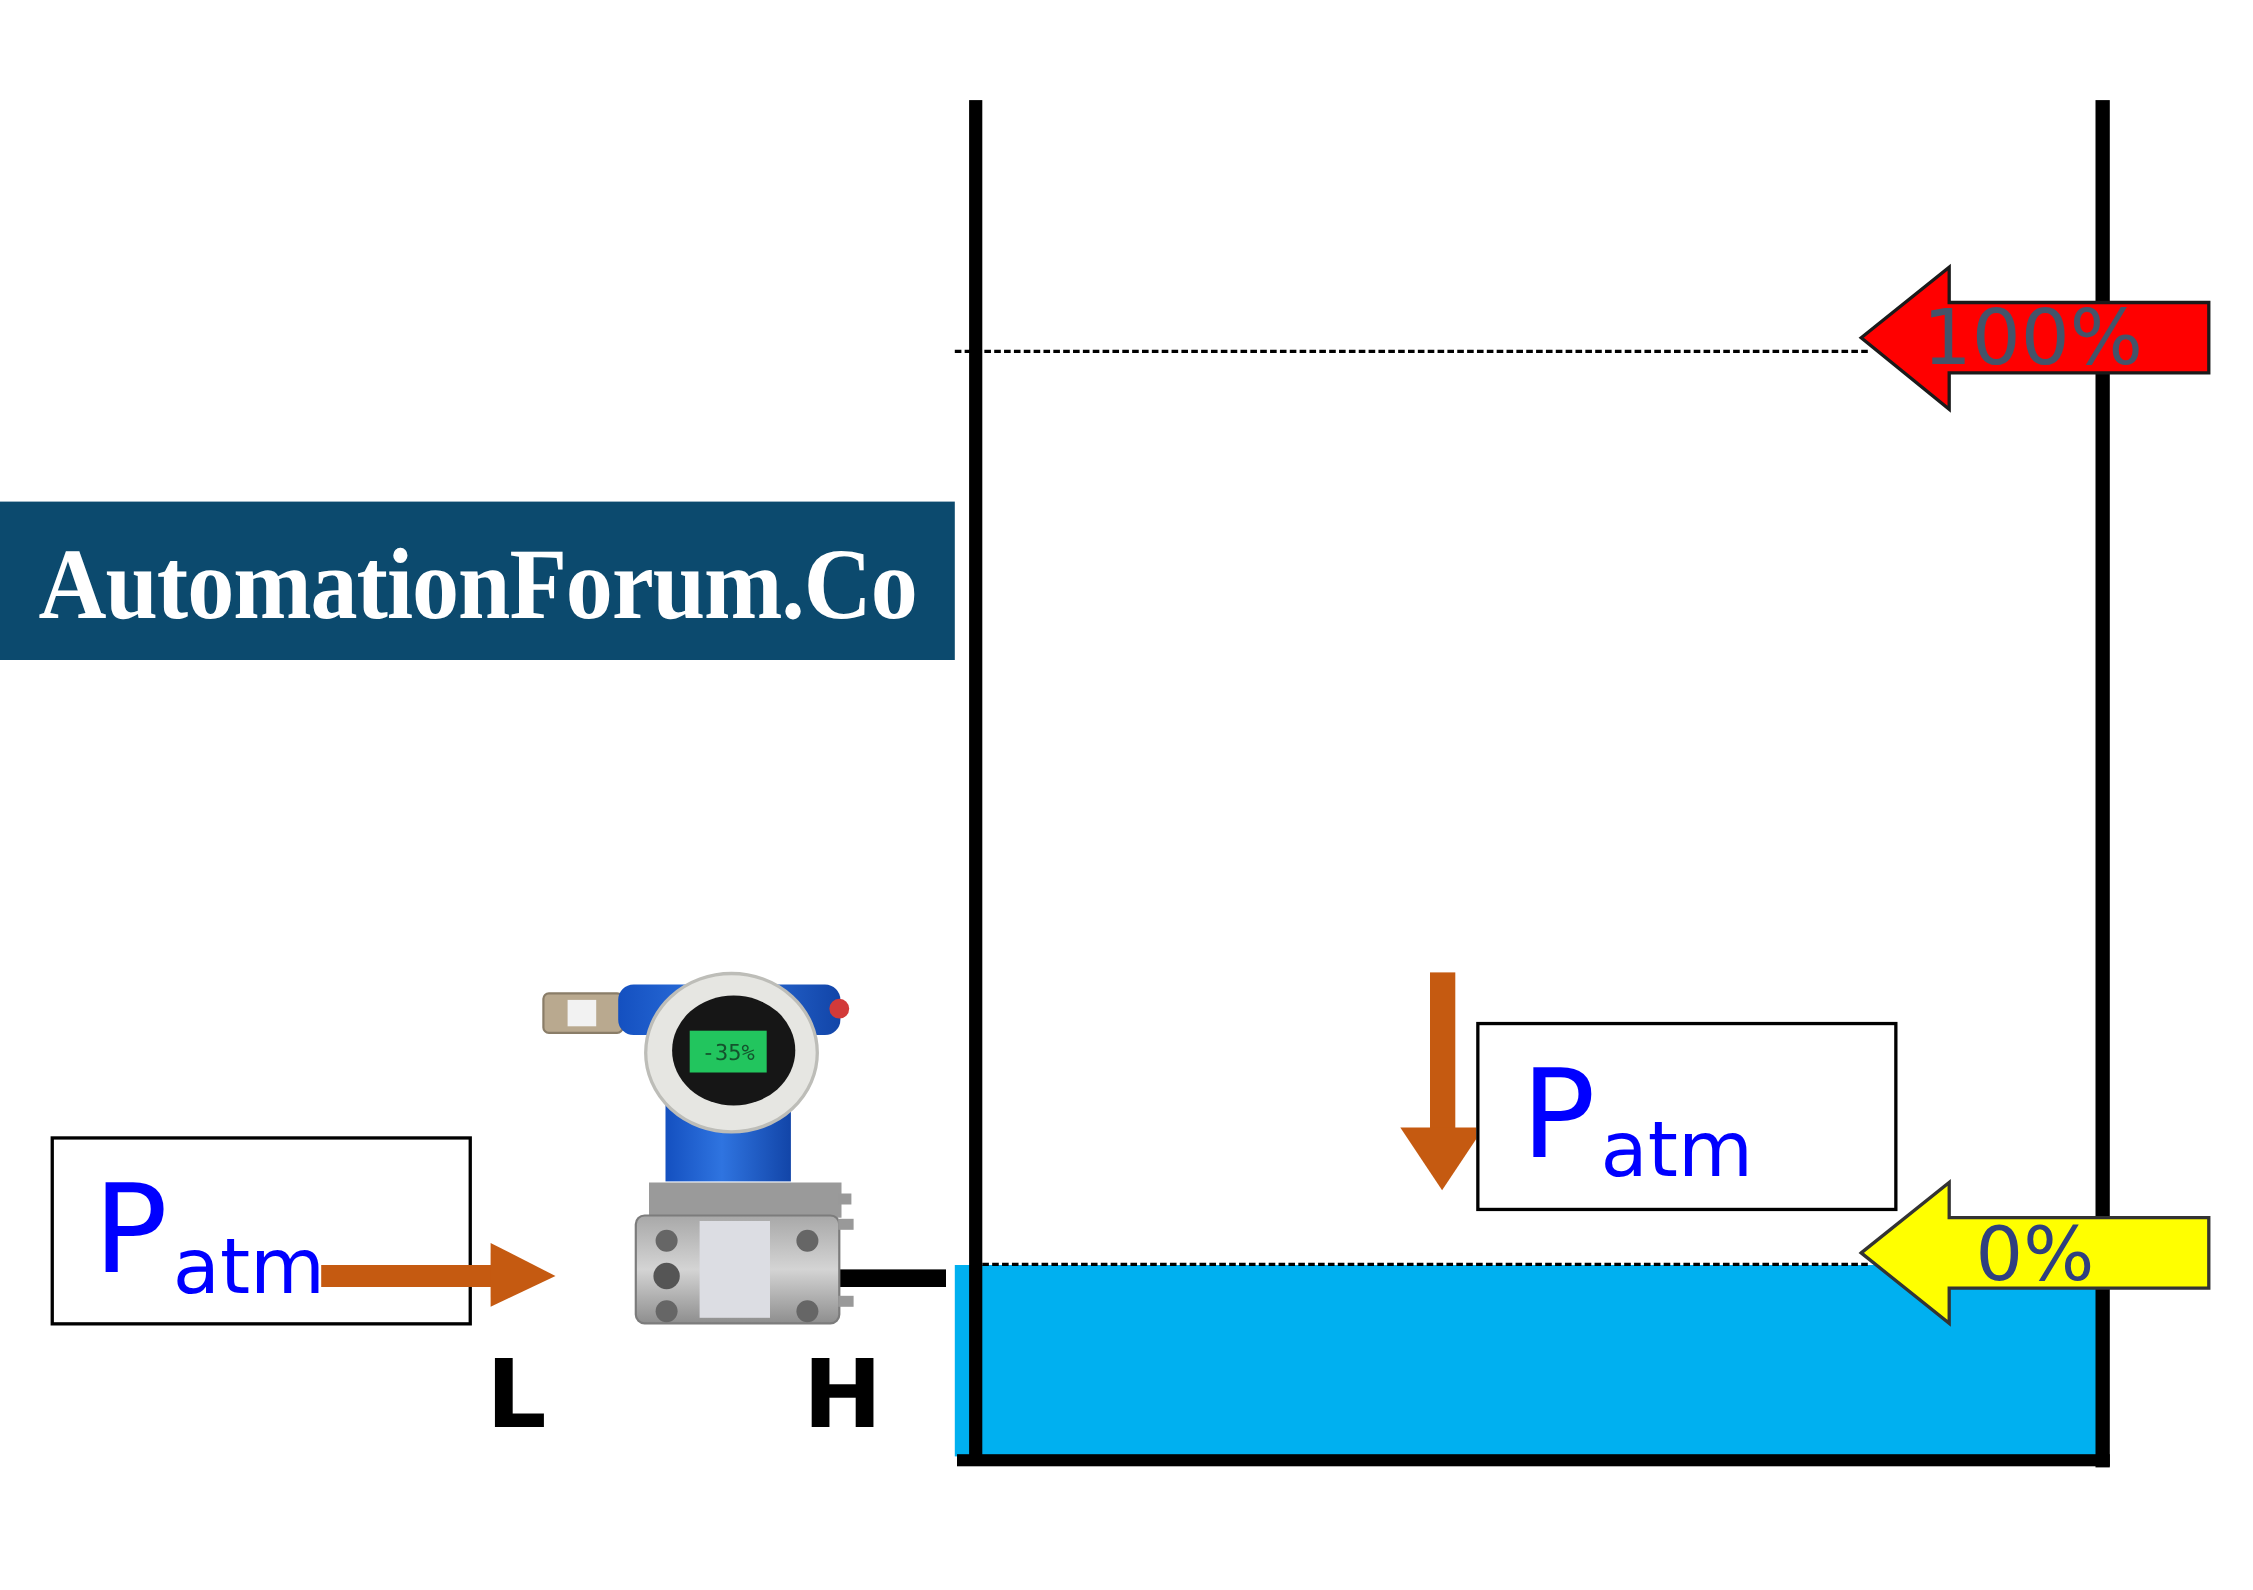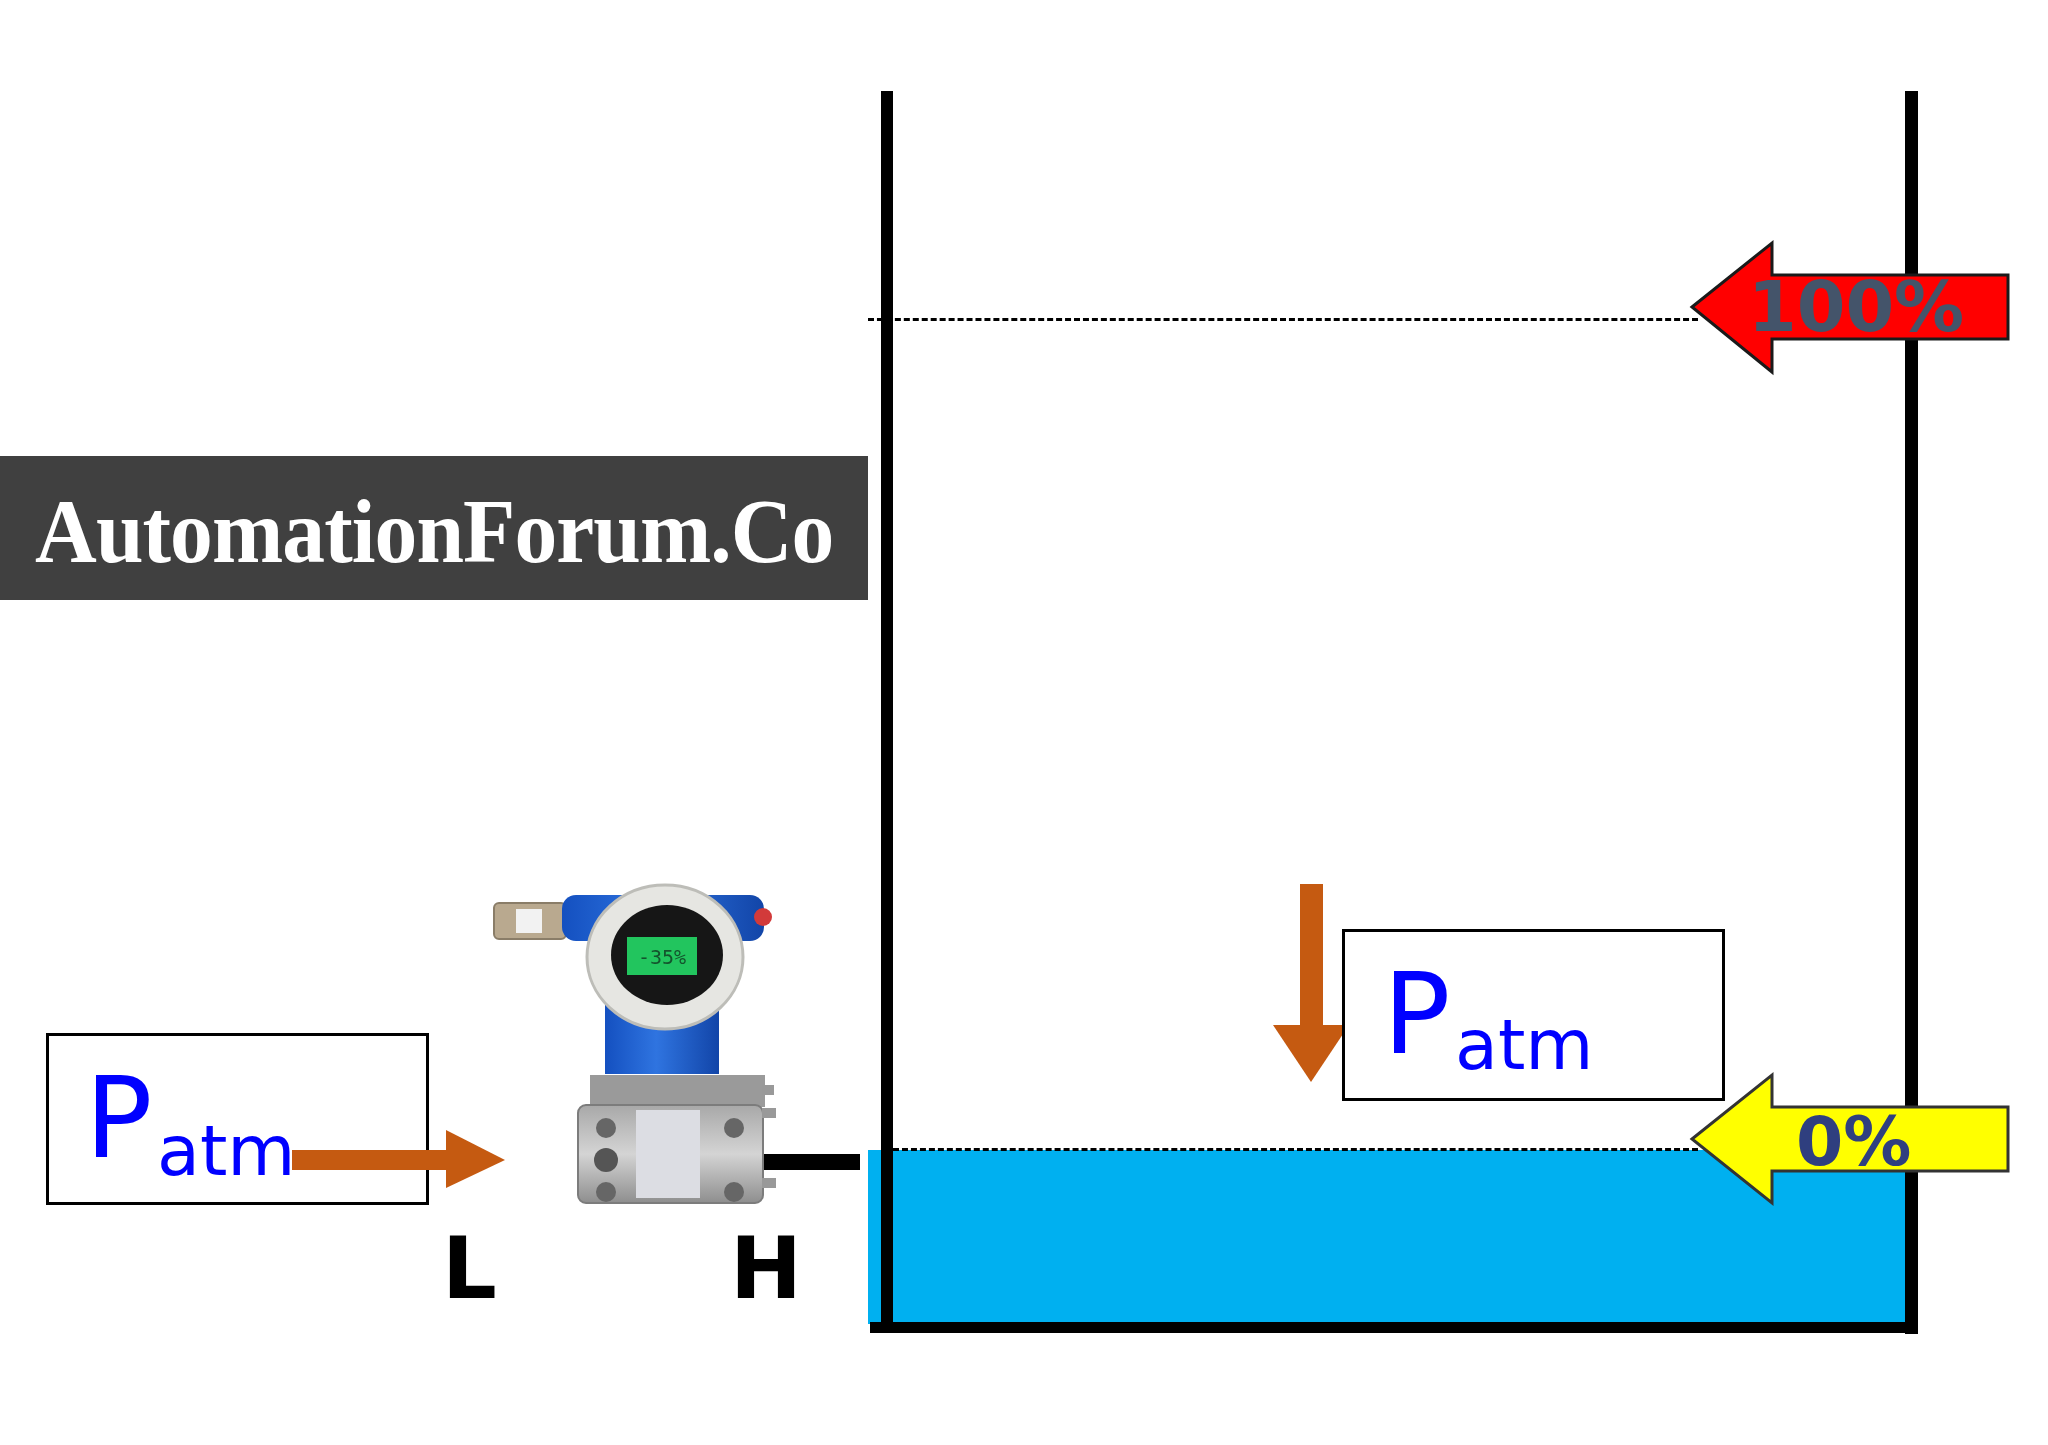"100%" .pct { font-weight: bold -> none }
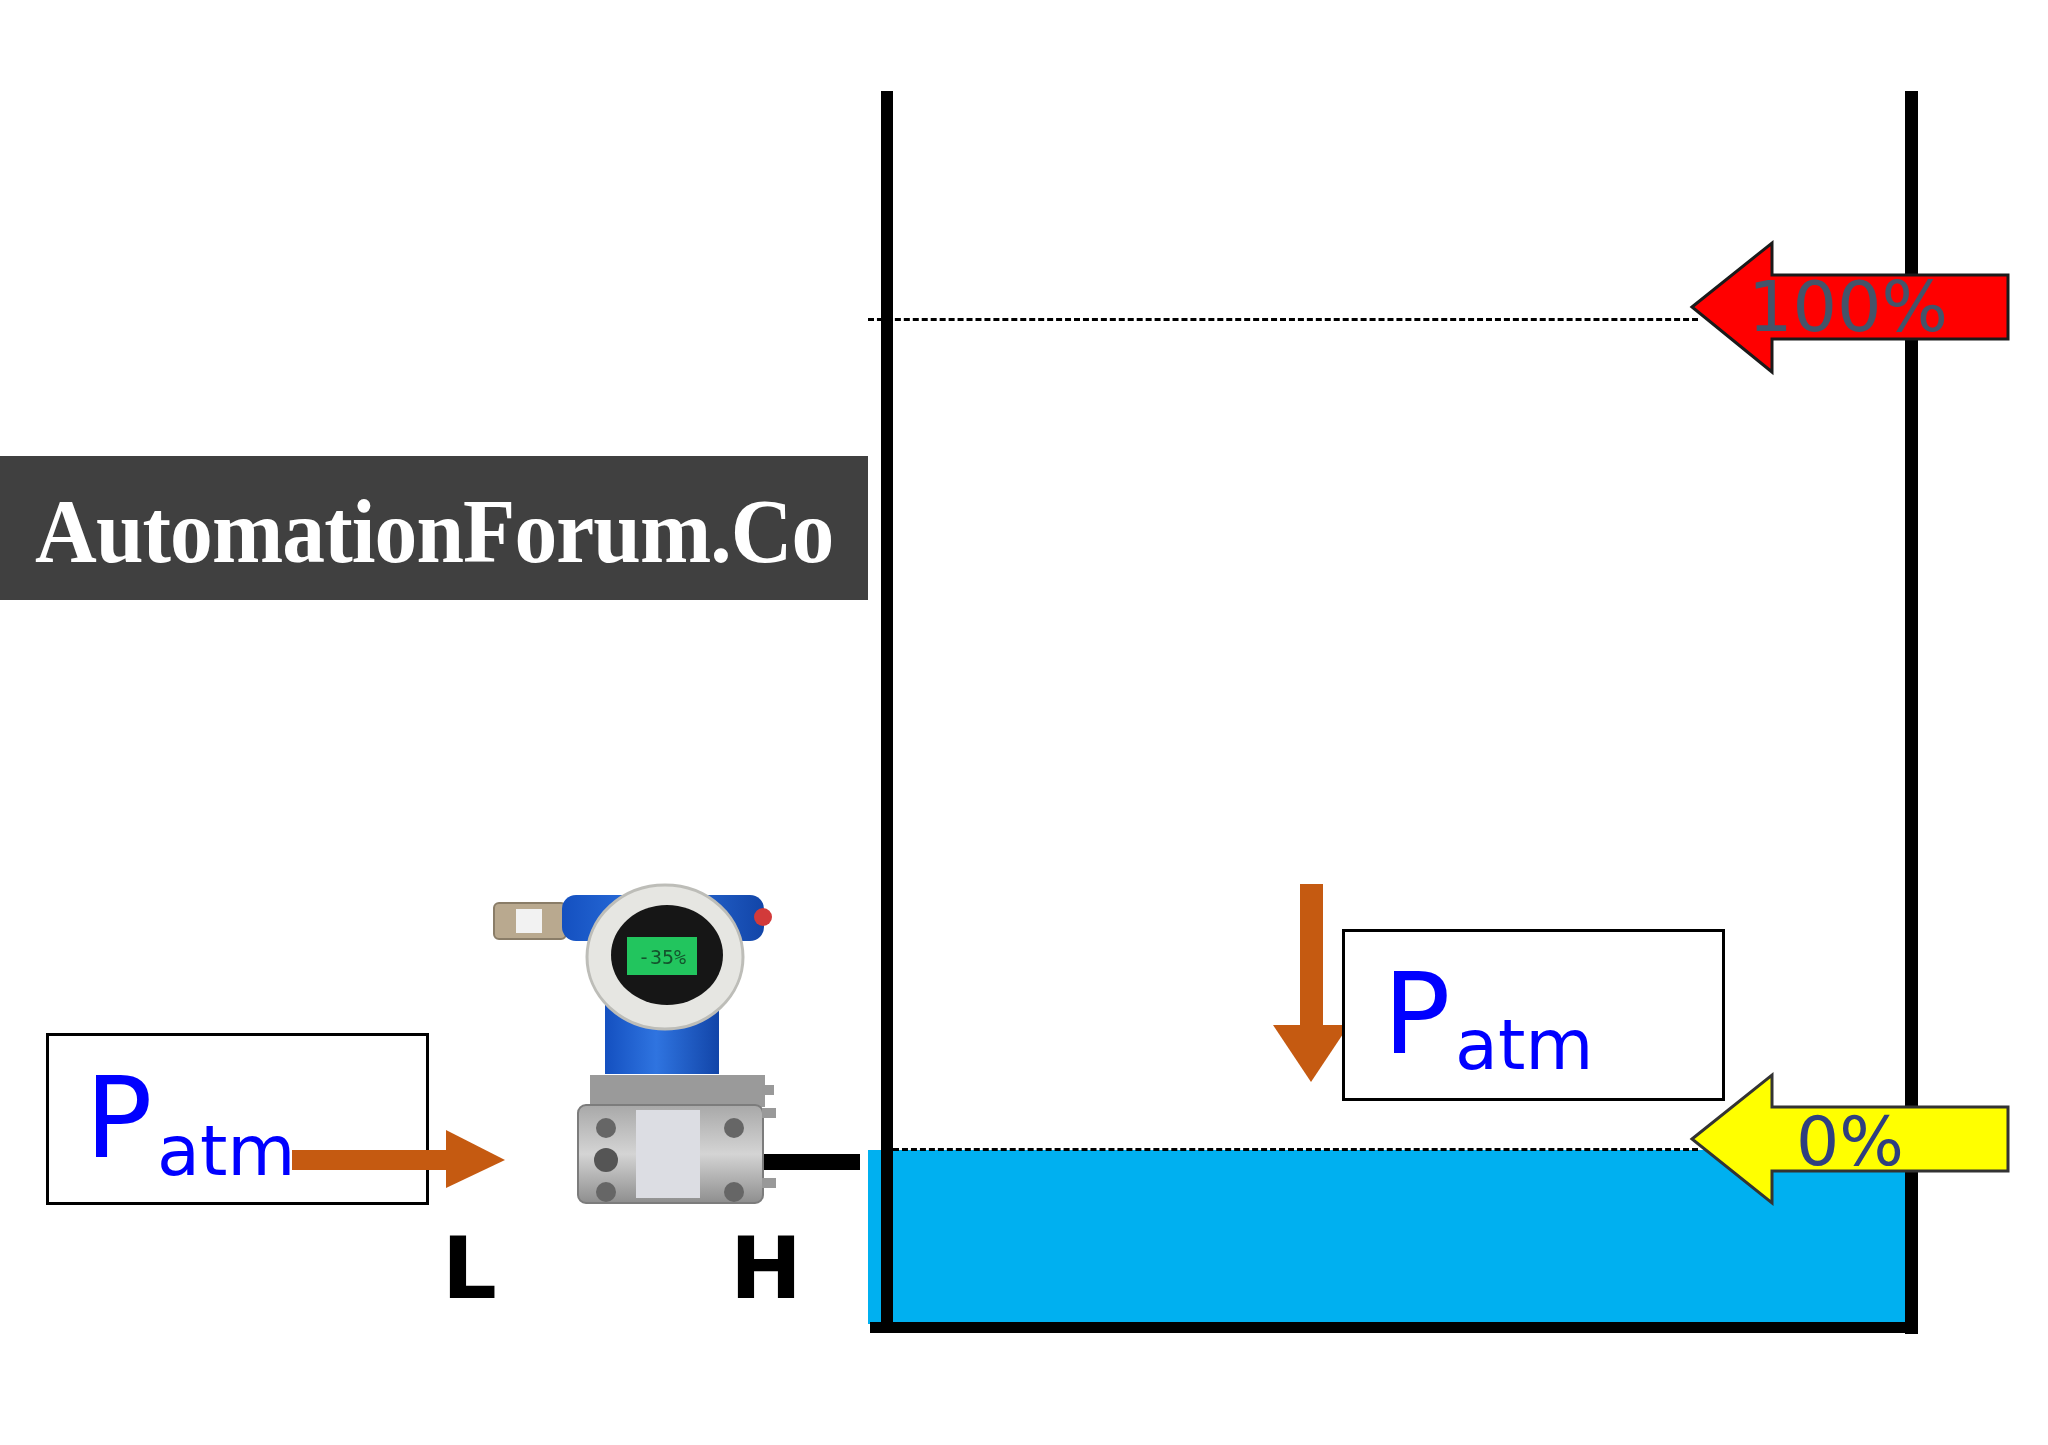"AutomationForum.Co" .logo { background: #404040 -> #0c4a6e }
